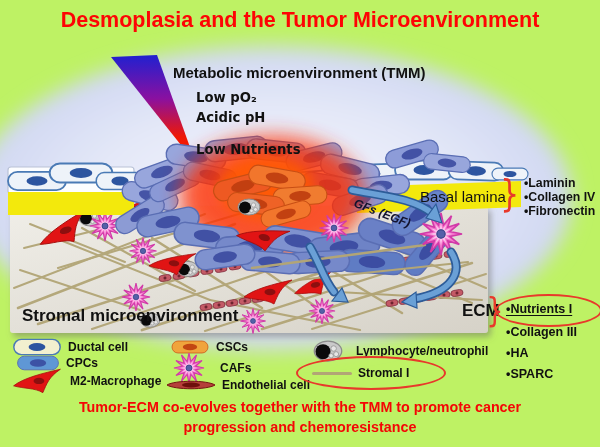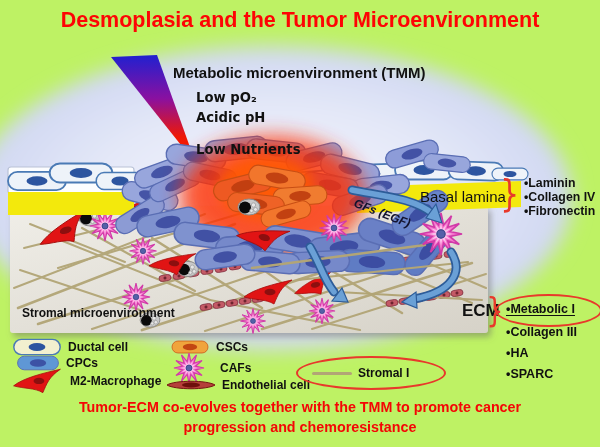"Stromal microenvironment" .stromal { font-size: 12px -> 17px }
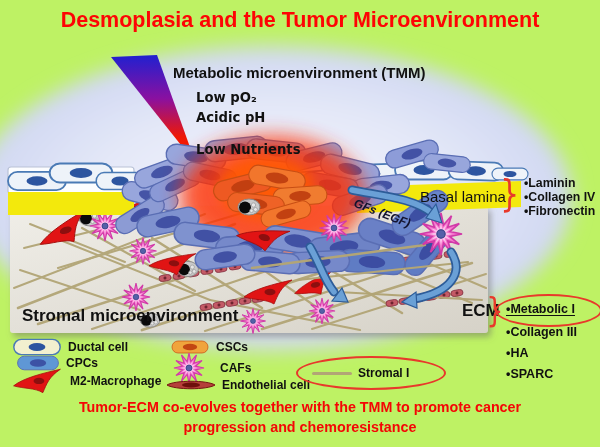"•Metabolic I" div.lbl { text: Metabolic -> Nutrients }
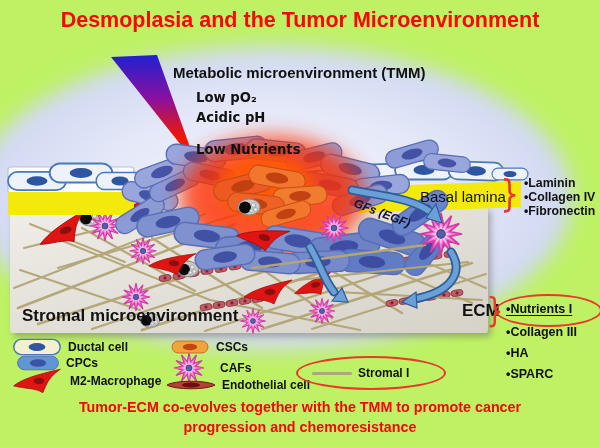"Lymphocyte/neutrophil" div.legend-row { html: none -> <div> <svg> <use></use> </svg> <span>Lymphocyte/neutrophil</span> </div> }
